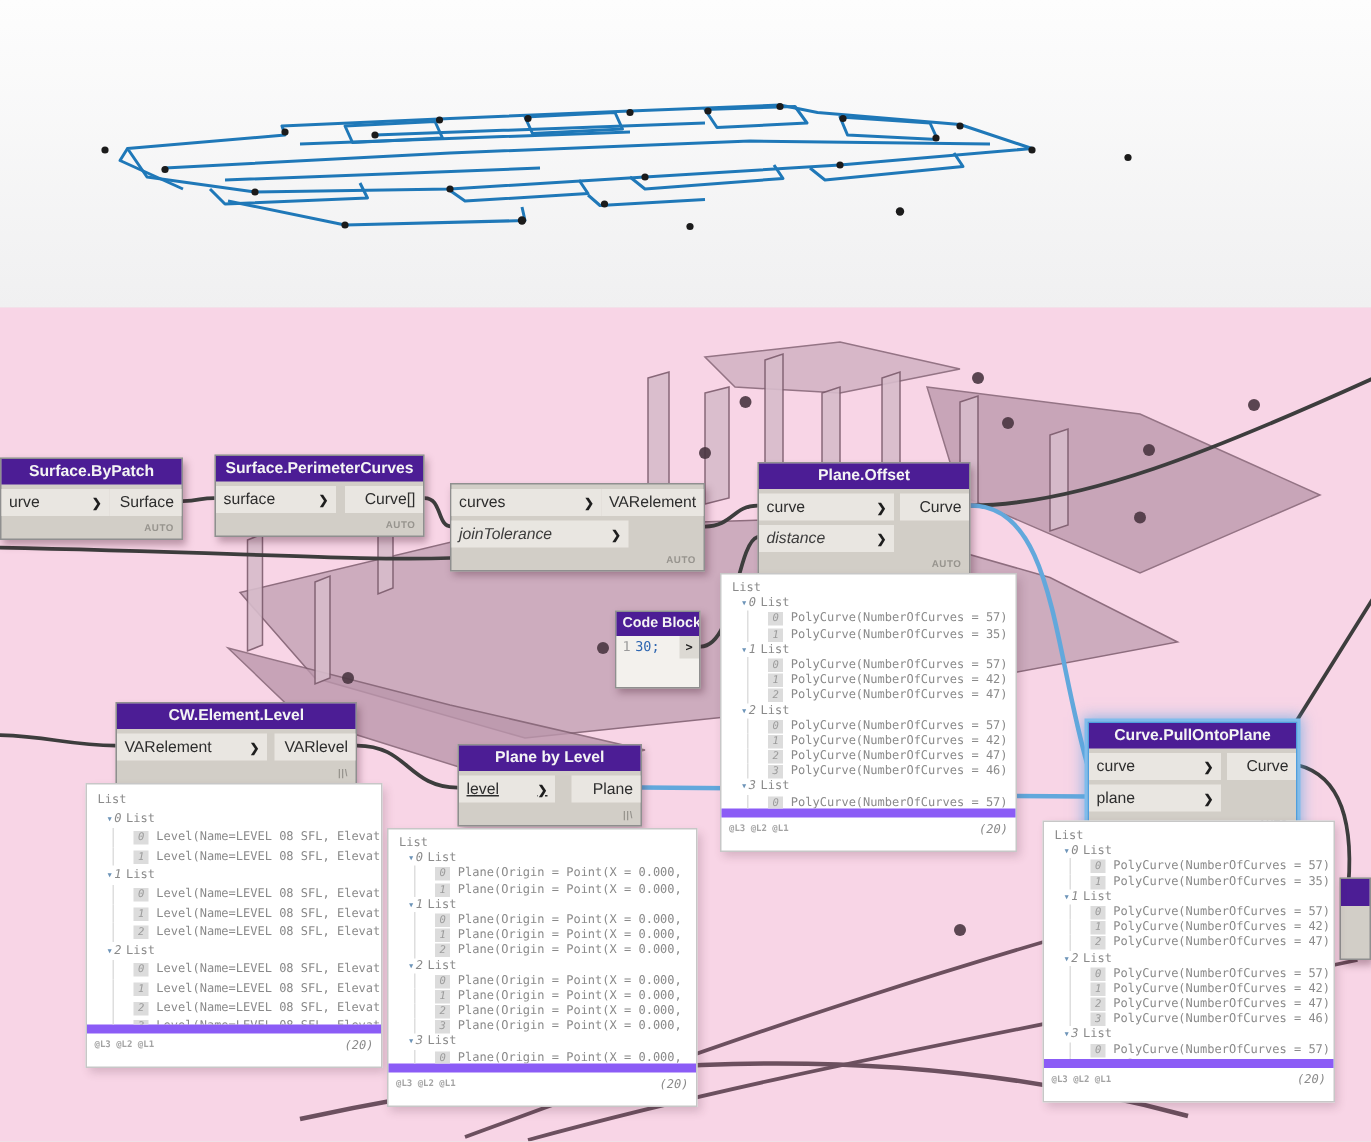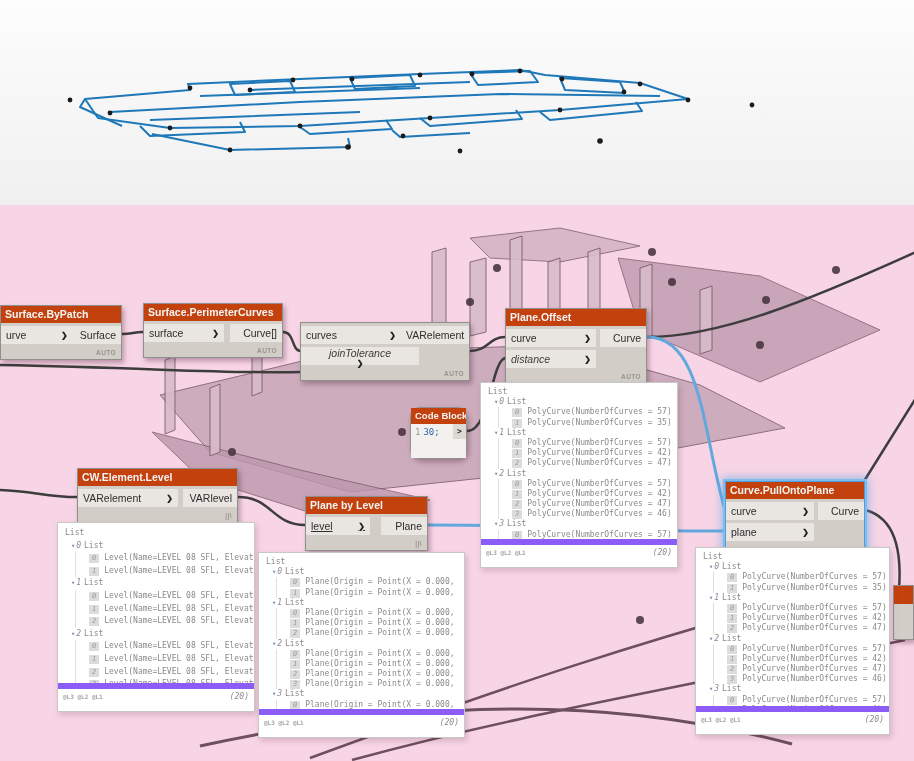"Surface.ByPatch" .node-header { background: #c2410c -> #4c1d95; text-align: left -> center }
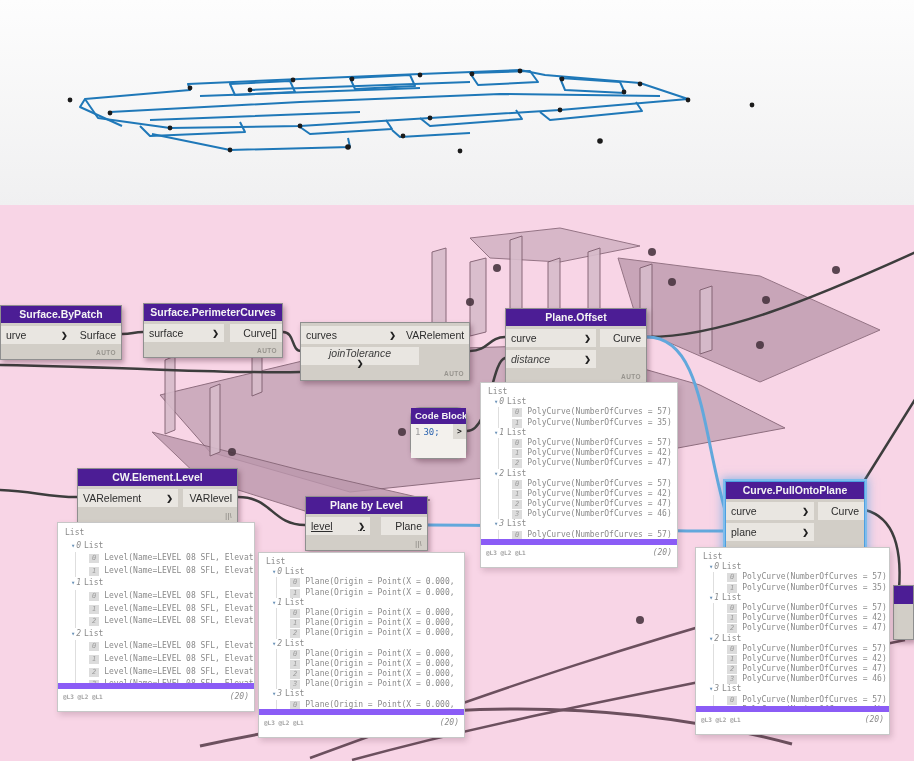"joinTolerance" div.in-chip { flex-direction: column -> none }
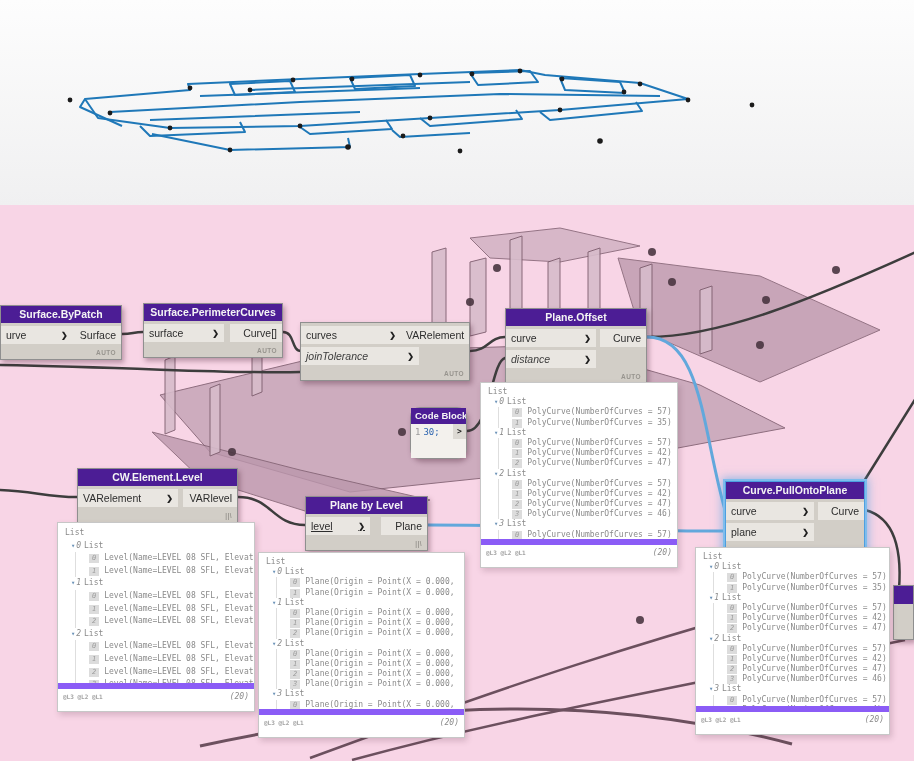"Code Block" div.node { border-radius: 10px -> none }
